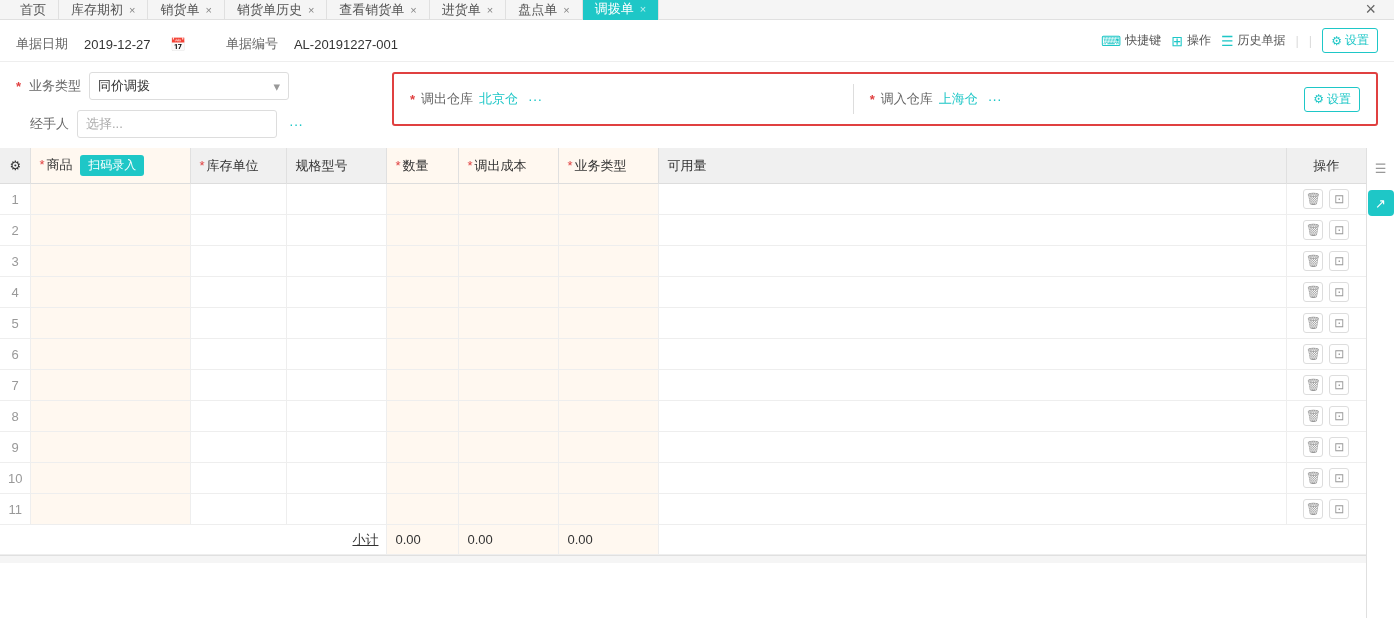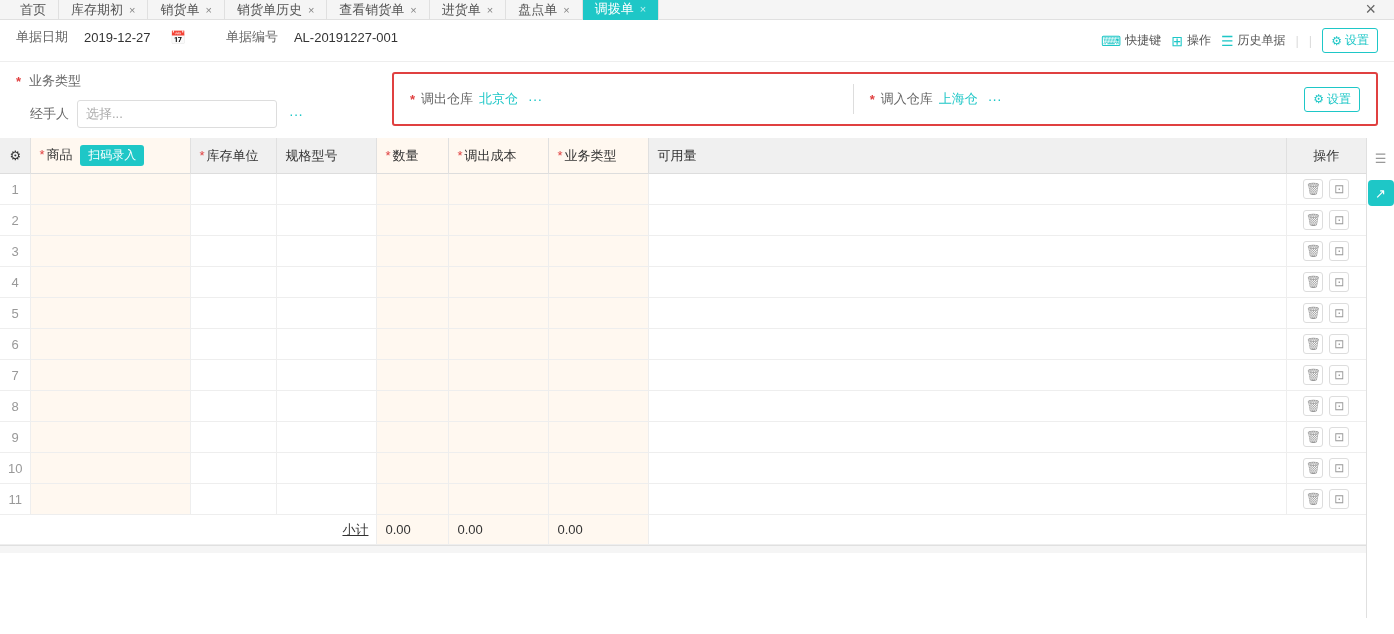"单据日期" .toolbar { align-items: flex-start -> flex-end }
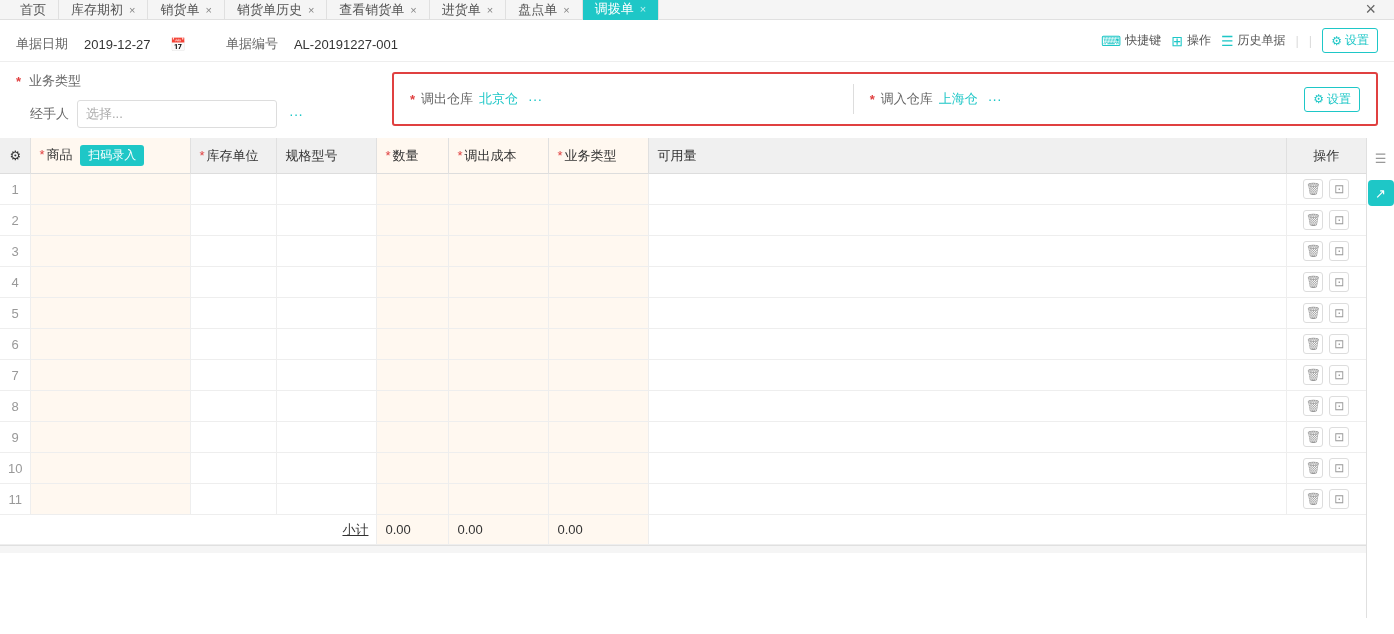"同价调拨" div.field-select { html: none -> <div> <span>同价调拨</span> <span>▾</span> </div> }
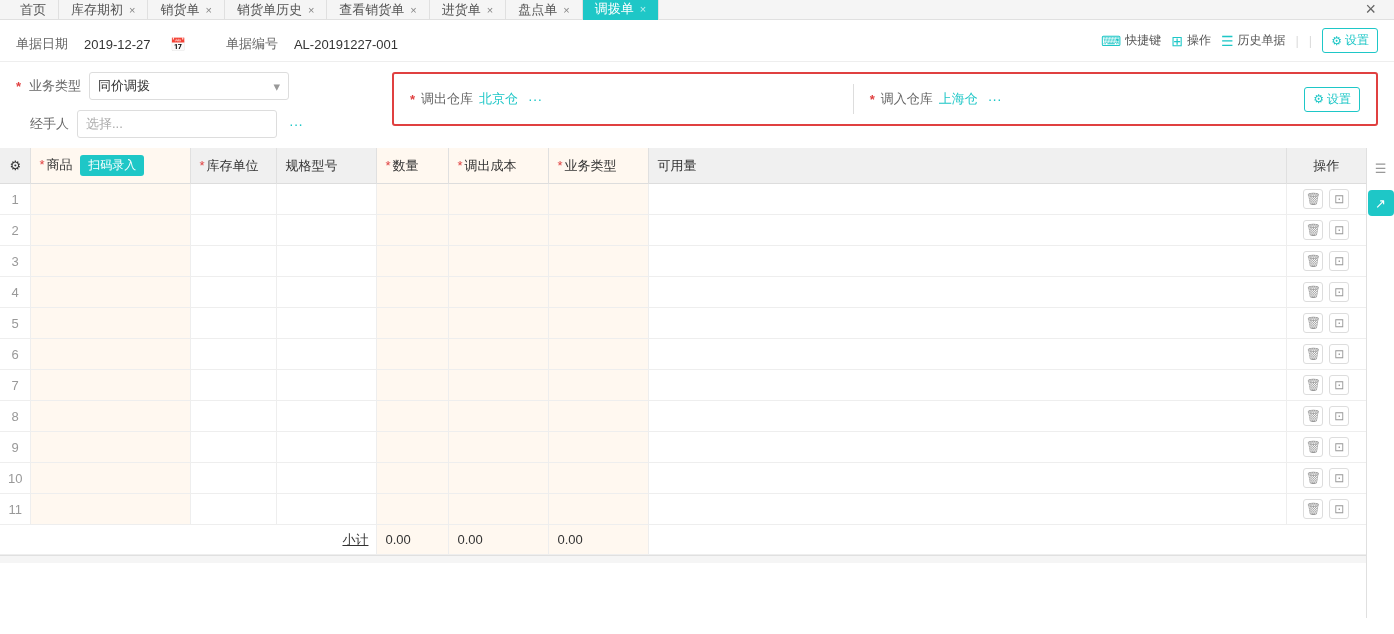"* 库存单位" .col-unit { width: 86px -> 96px }
